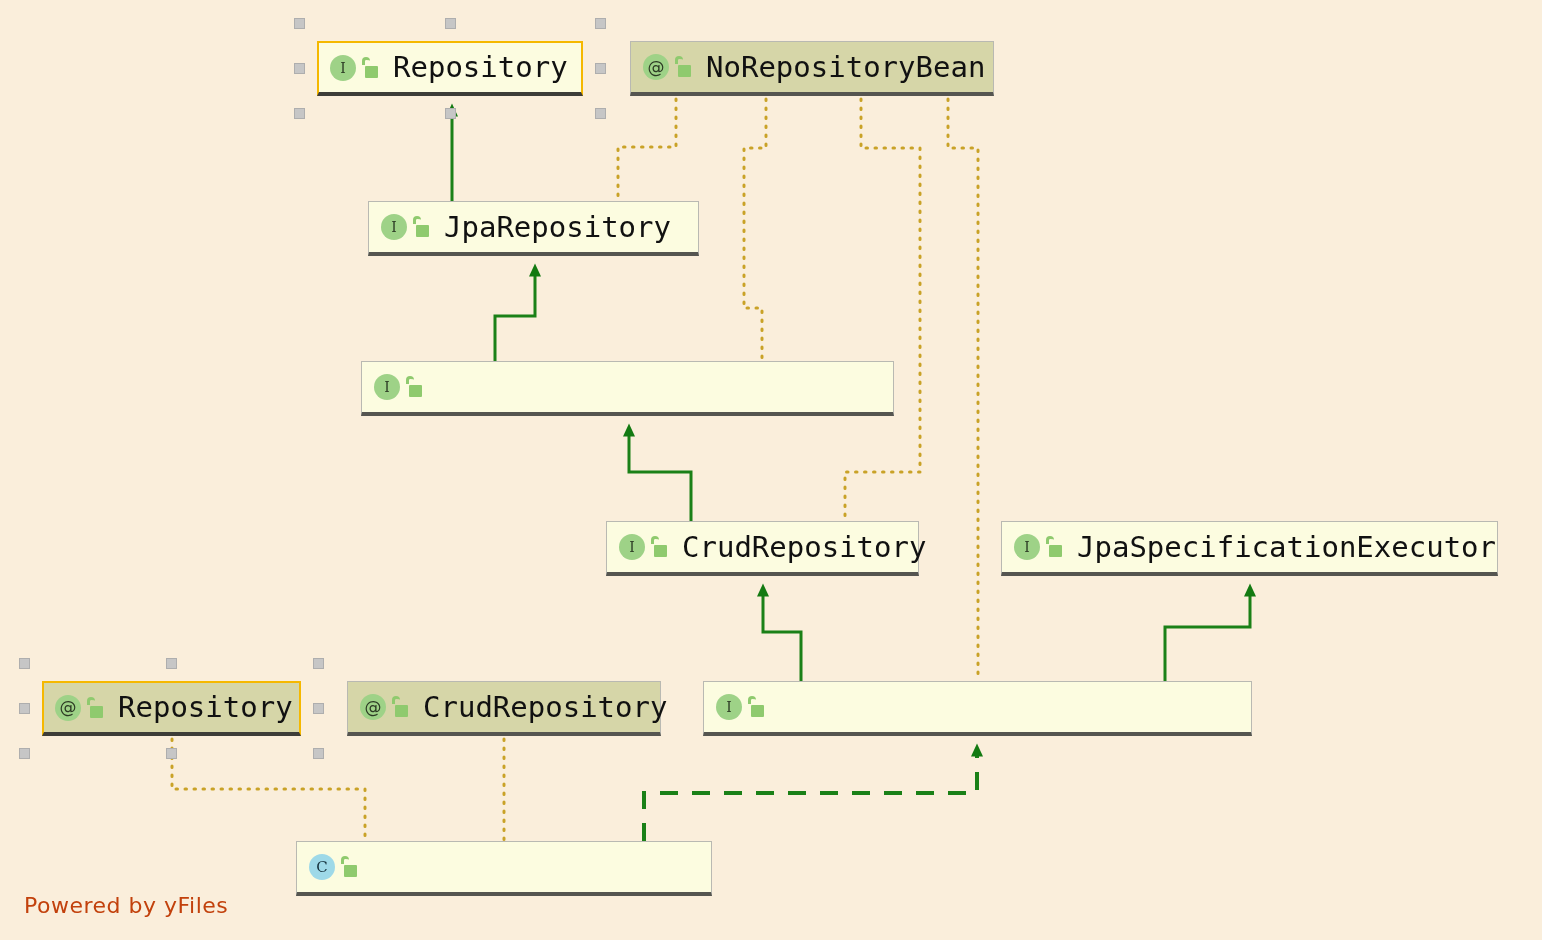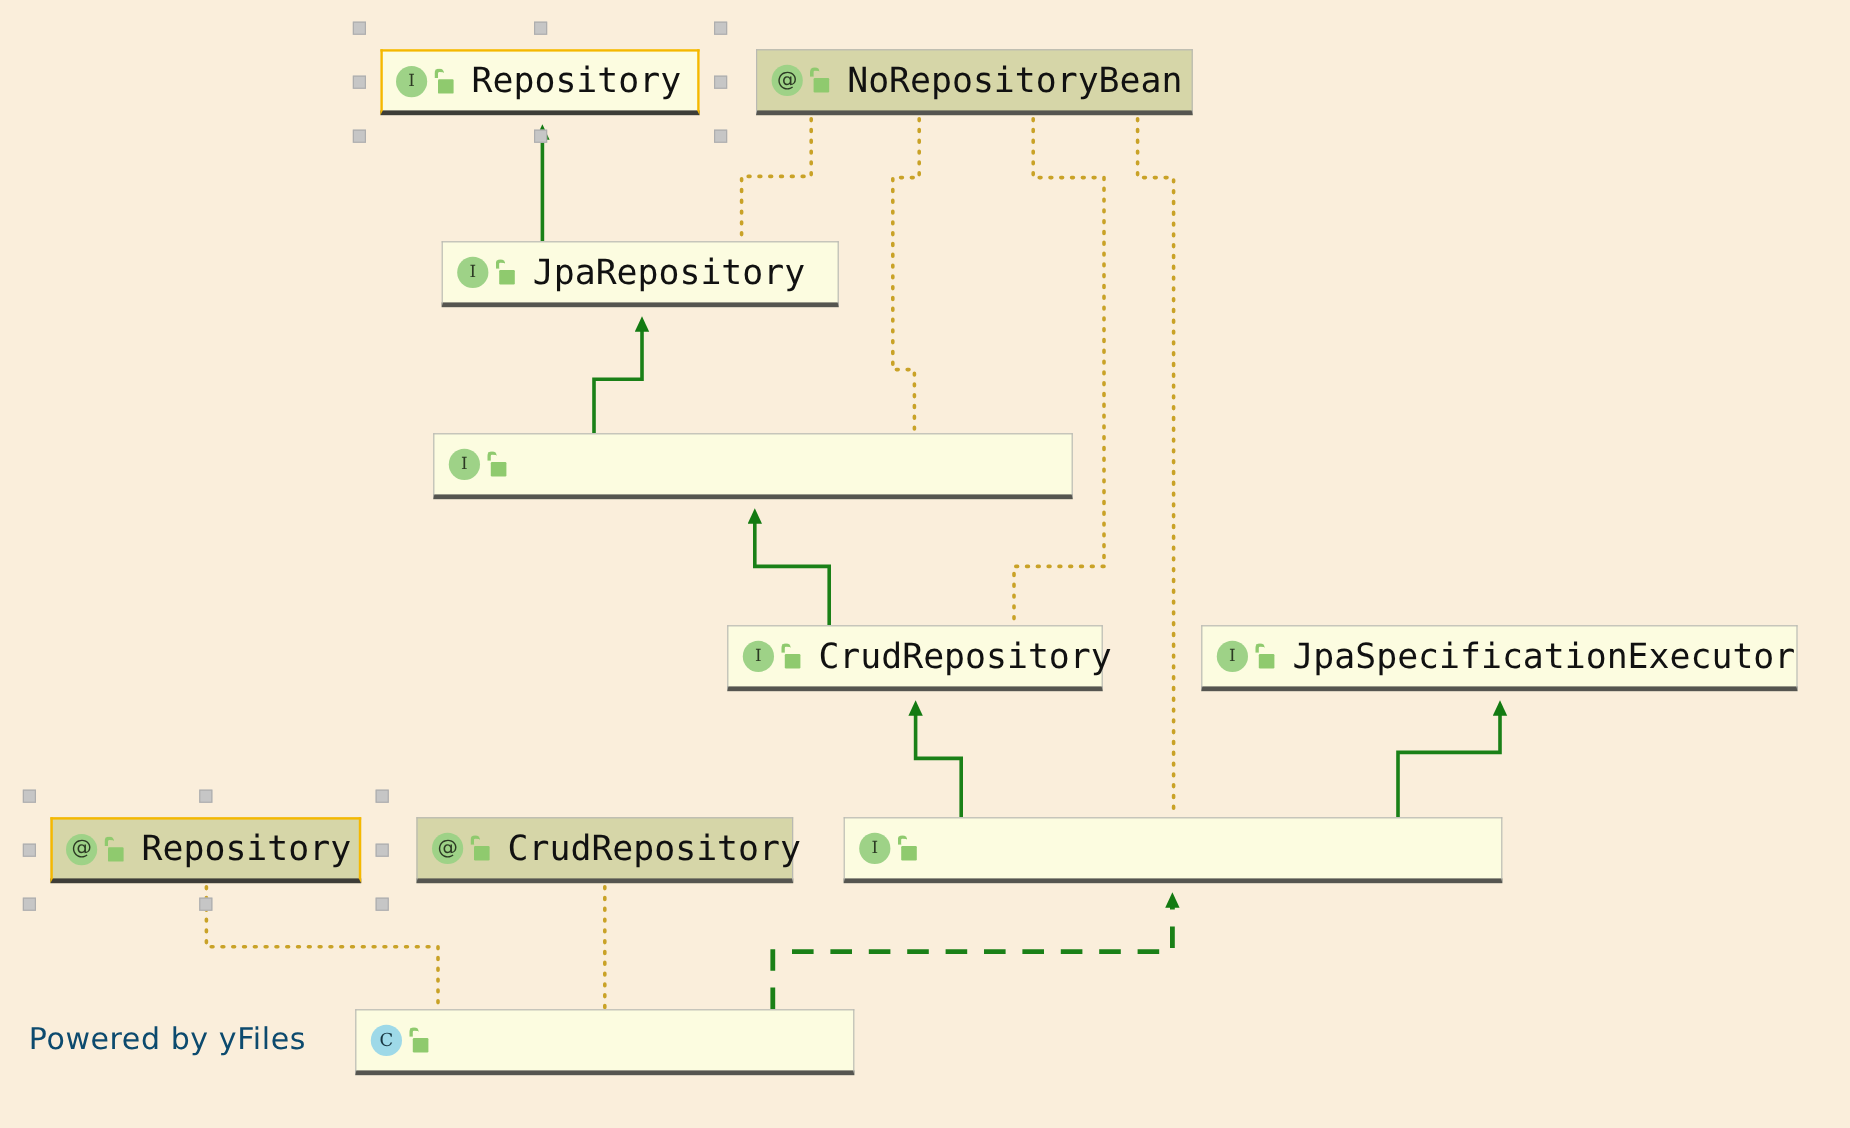"Powered by yFiles" #watermark { color: #0c4a6e -> #c2410c; font-size: 25px -> 22px; top: 851px -> 893px }
